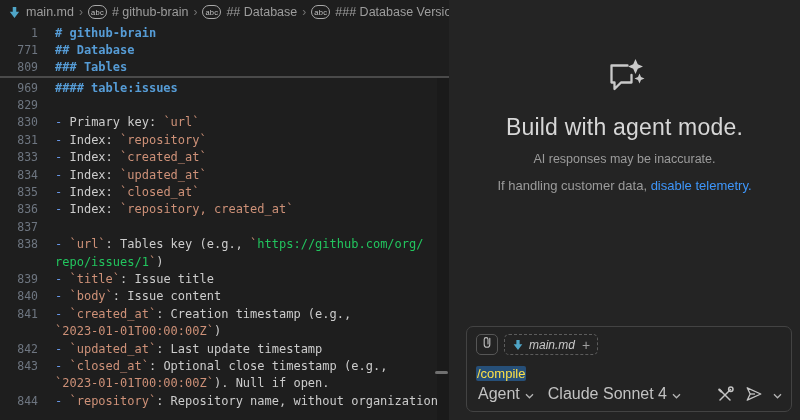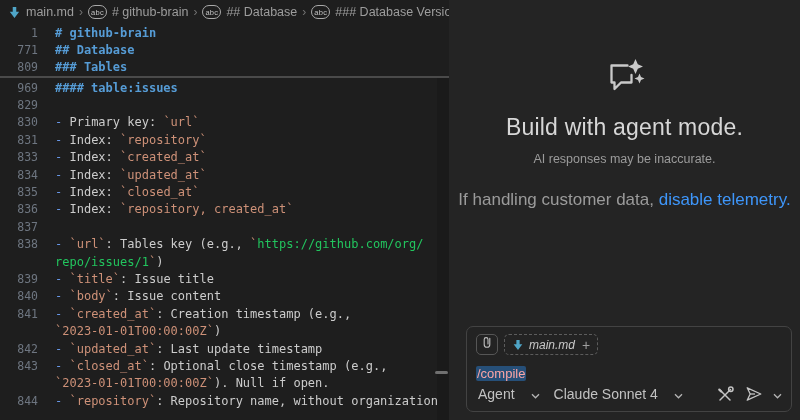"If handling customer data, disable" .welcome-privacy { font-size: 17px -> 13px; margin-top: 24px -> 12px }
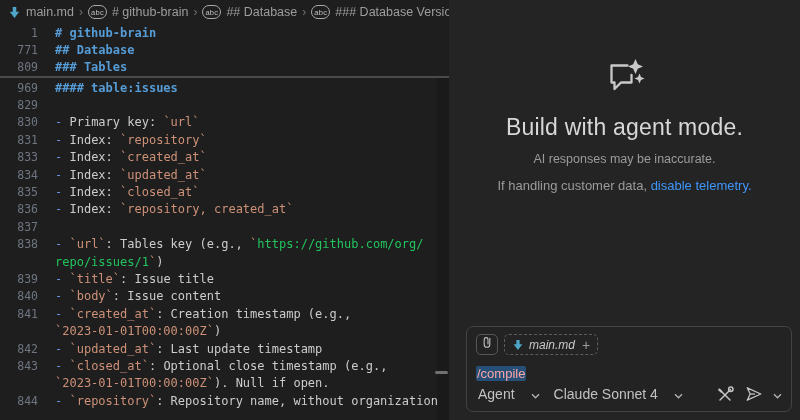"/compile" .command { color: #fca5a5 -> #fde047 }
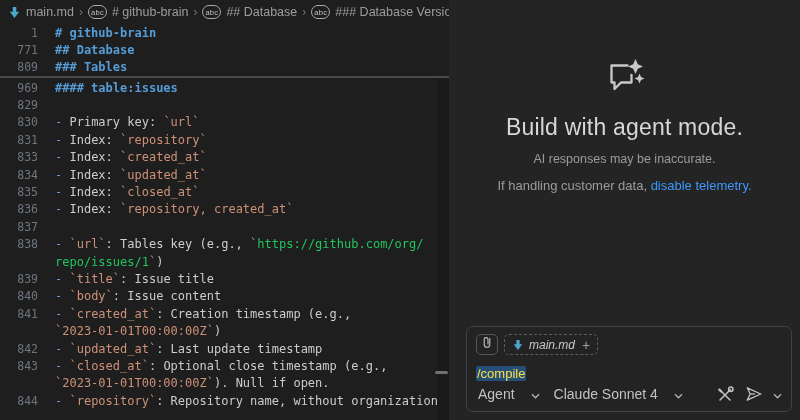"Agent" .ctrl { font-size: 14px -> 16px; gap: 16px -> 5px }
